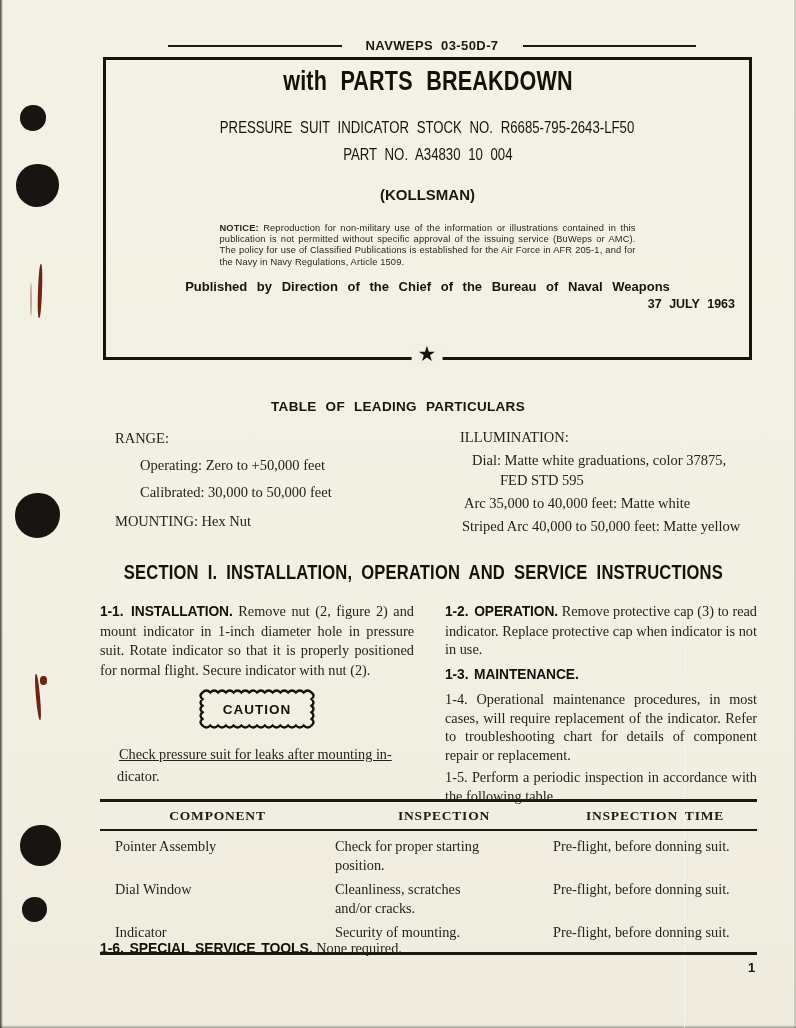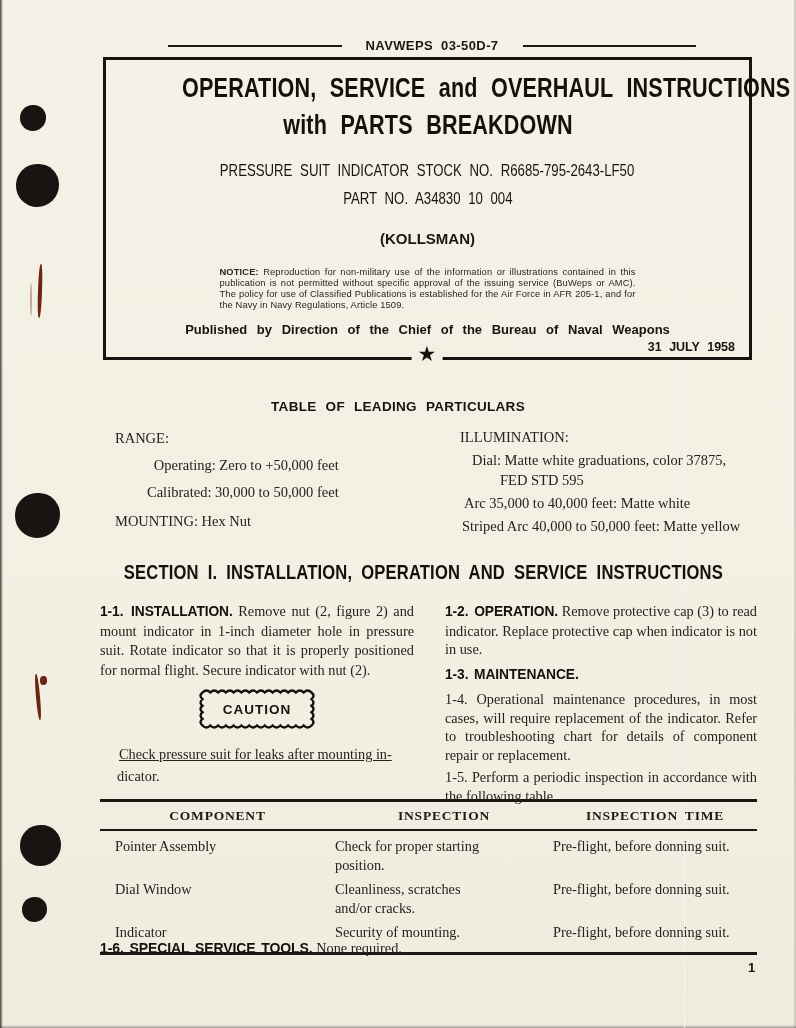"OPERATION, SERVICE and OVERHAUL" div.t-main { html: <div><span>OPERATION, SERVICE and OVERHAUL INSTRUCTIONS</span></div> -> none }
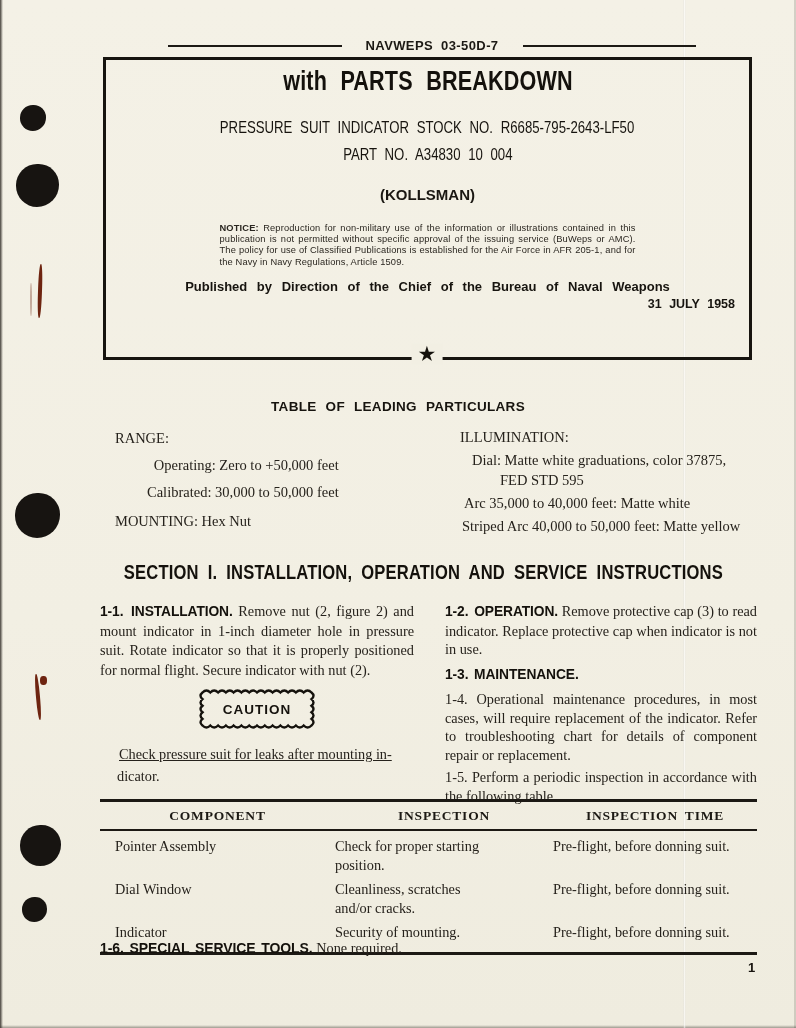"31 JULY 1958" div.date { text: 31 JULY 1958 -> 37 JULY 1963 }
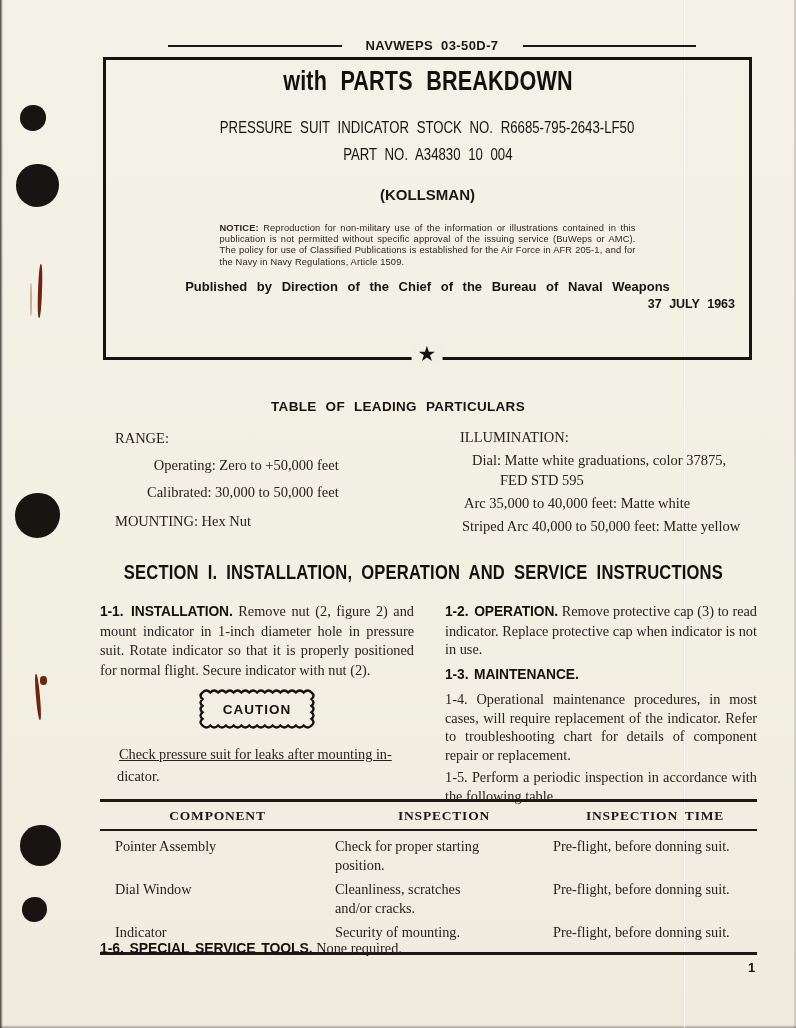"Operating: Zero to +50,000 feet" .ind25 { margin-left: 32px -> 25px; text-align: right -> none }
